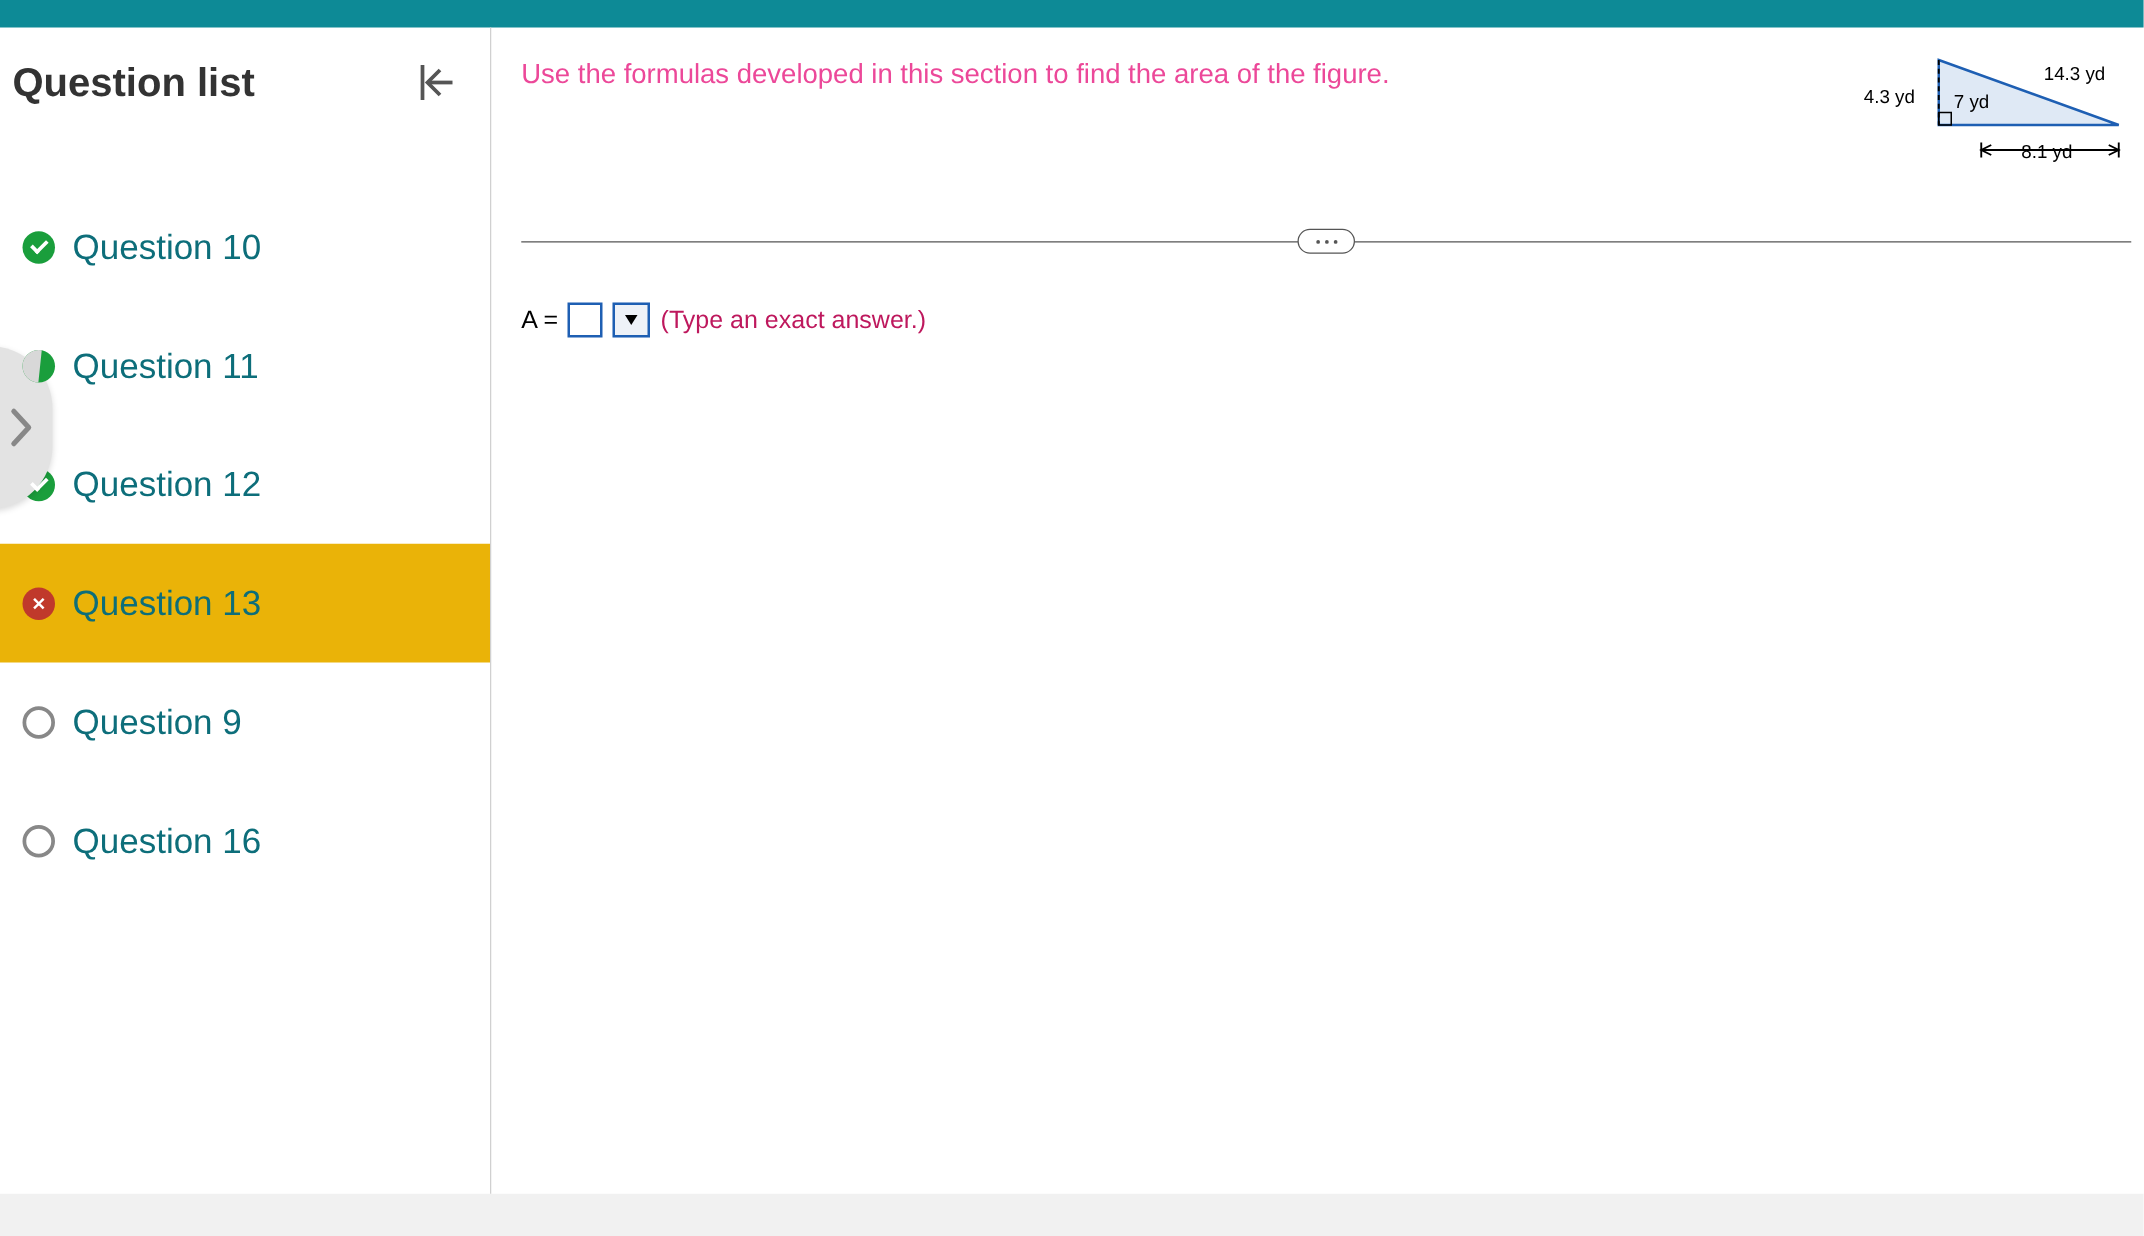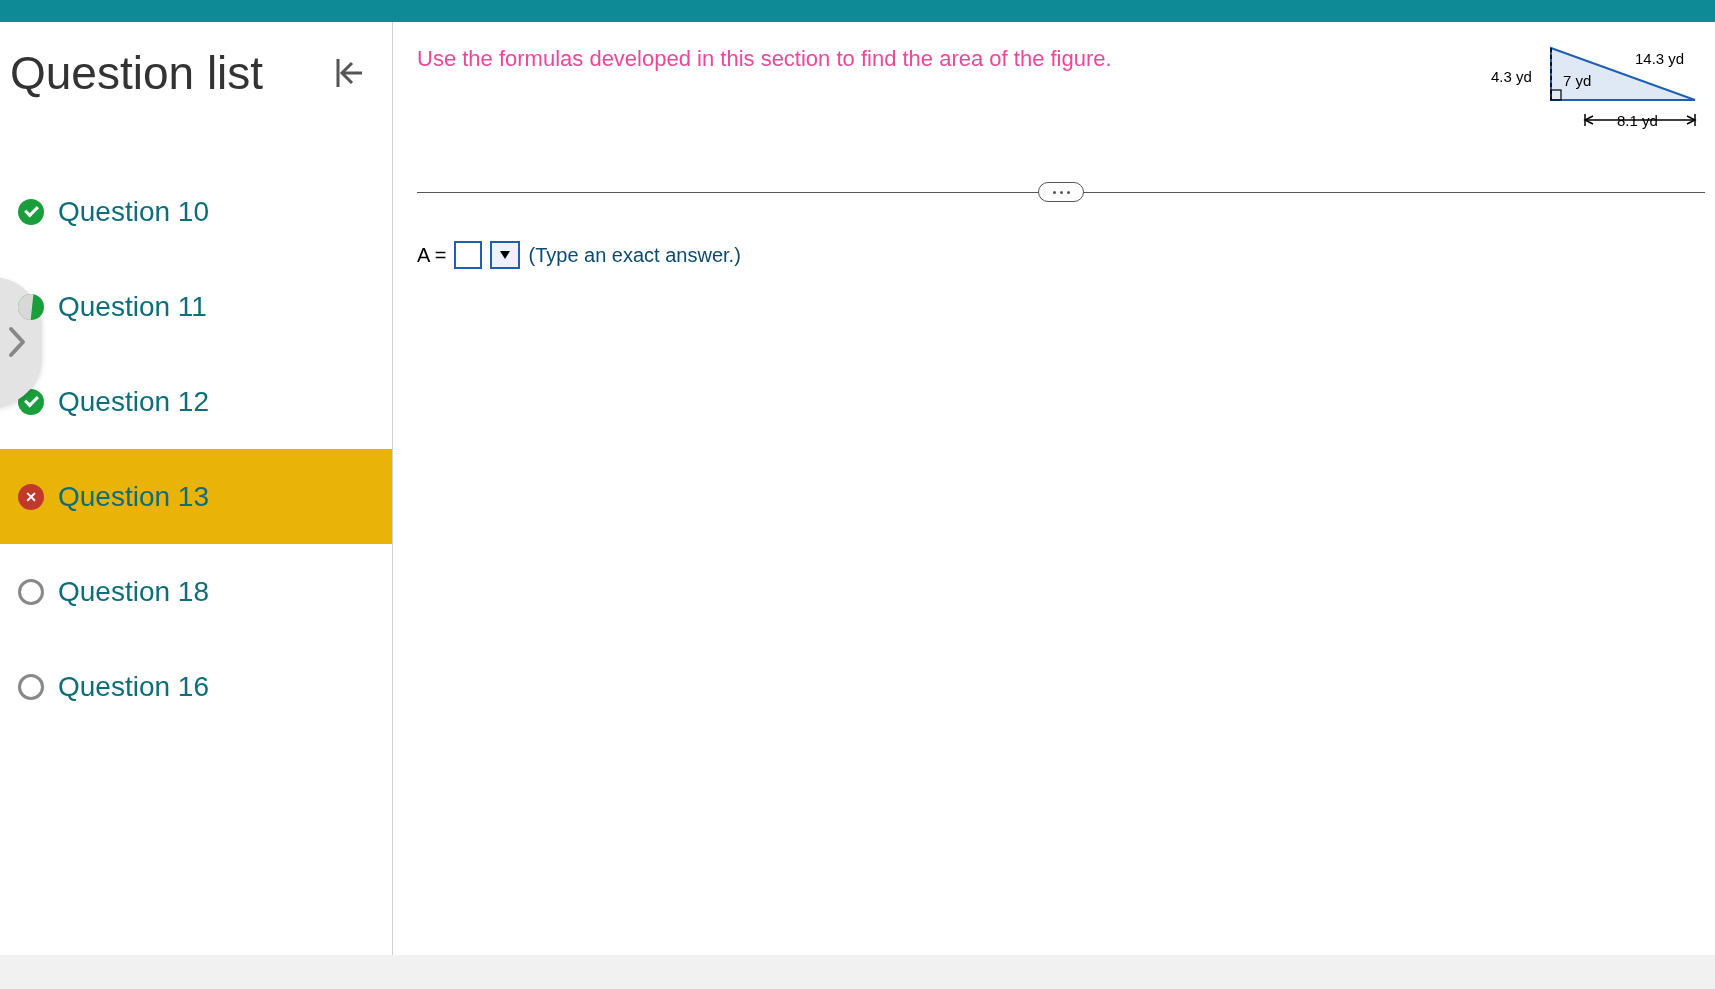"Question list" .sidebar-title { font-size: 46px -> 32px; font-weight: 400 -> 700 }
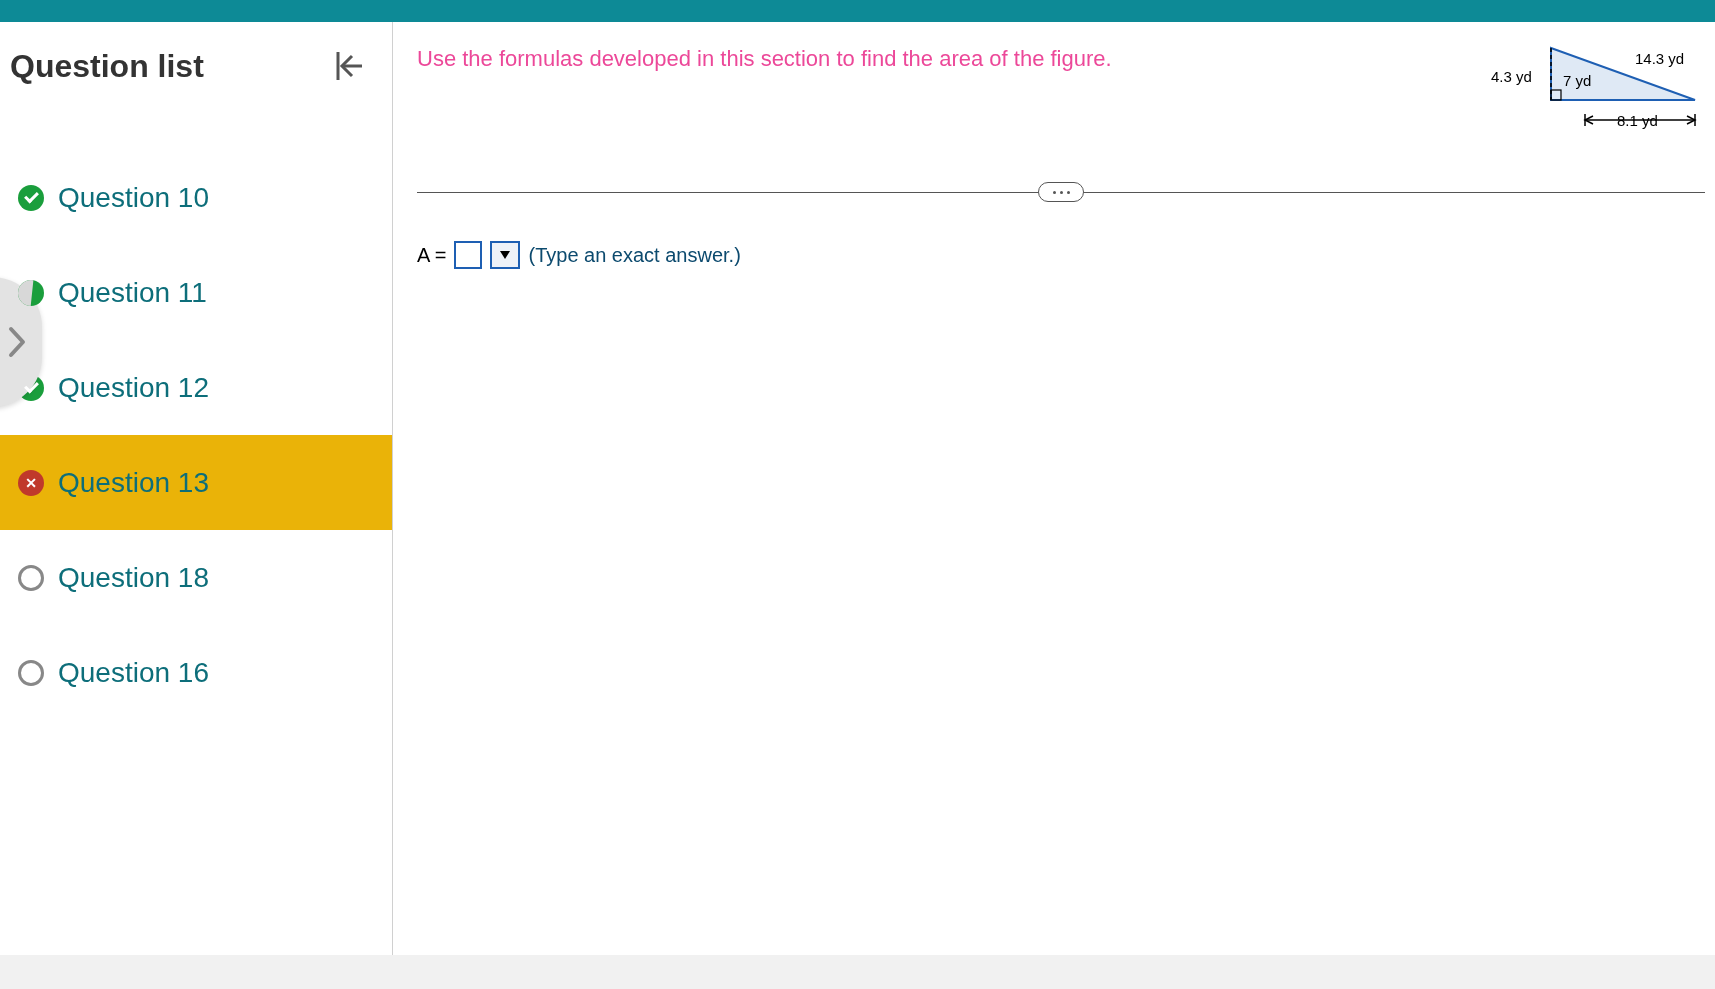"(Type an exact answer.)" .hint-text { color: #0c4a6e -> #be185d }
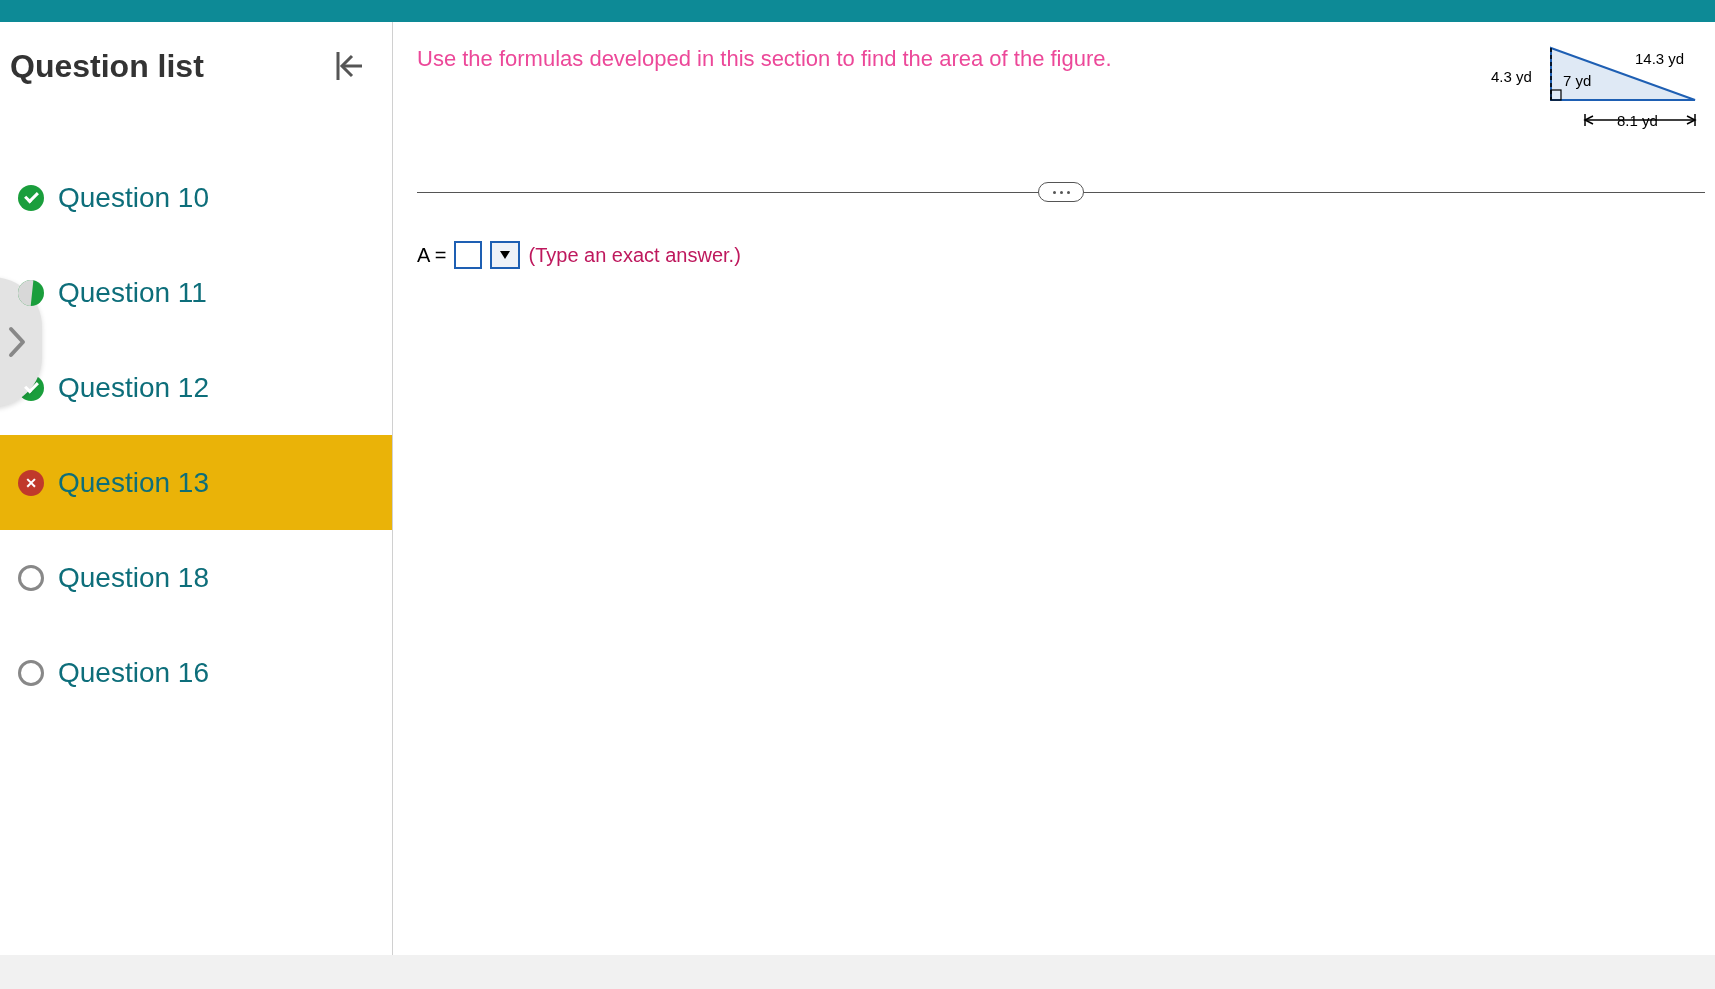"Question 18" div.q-label { text: 18 -> 9 }
